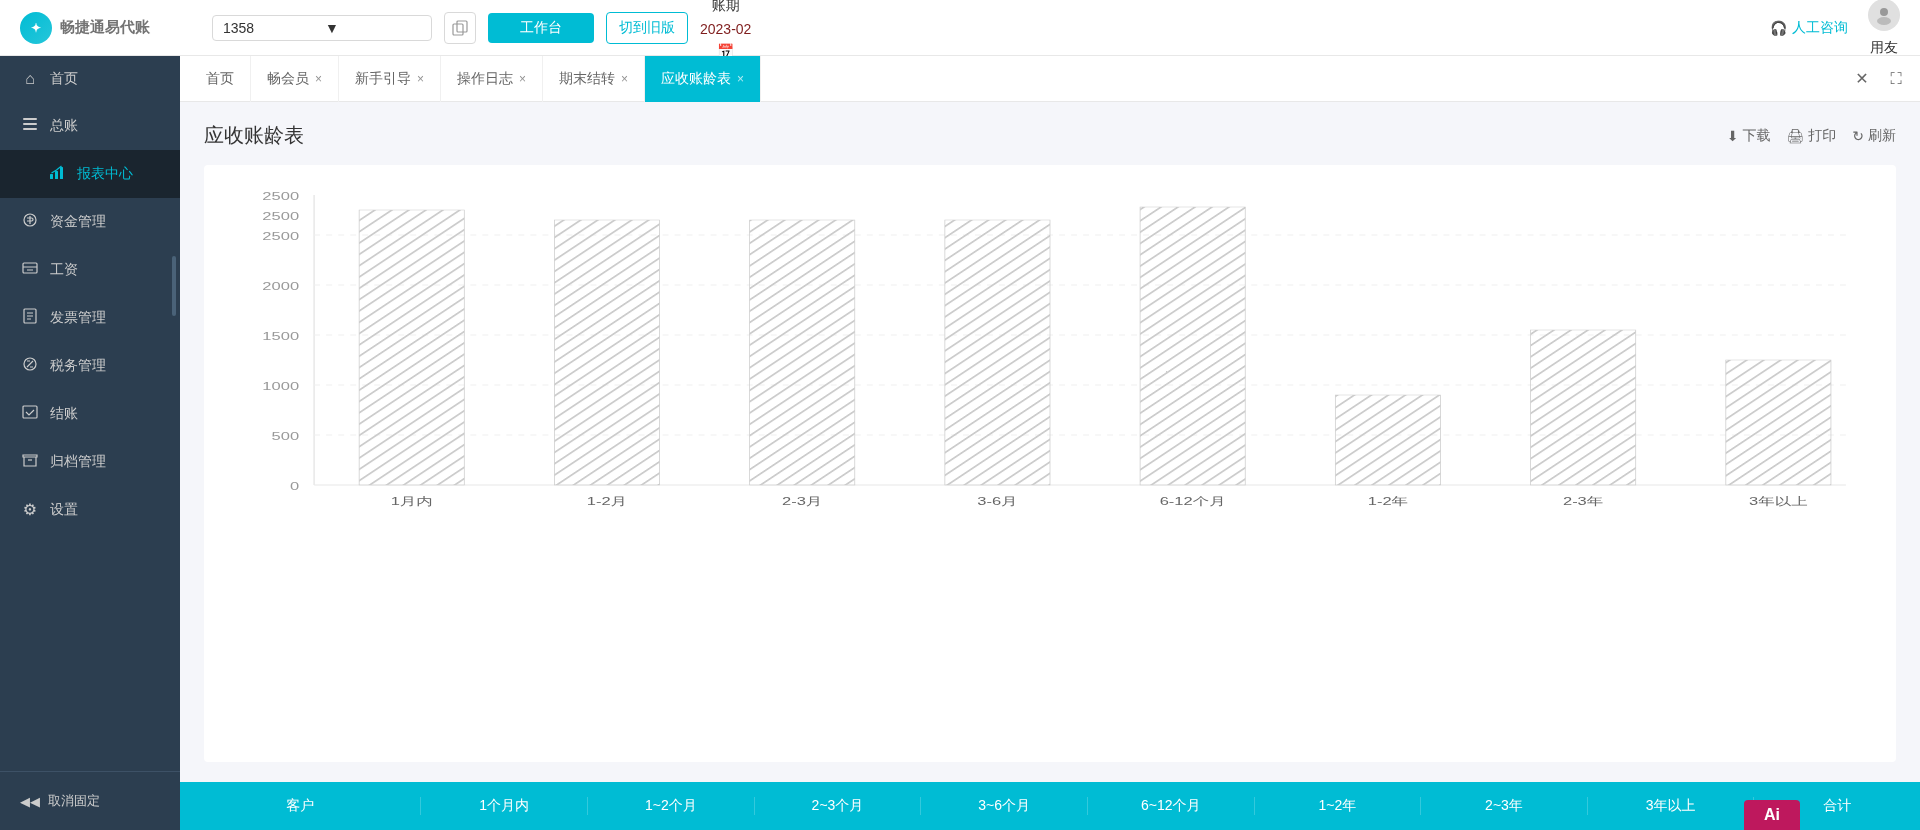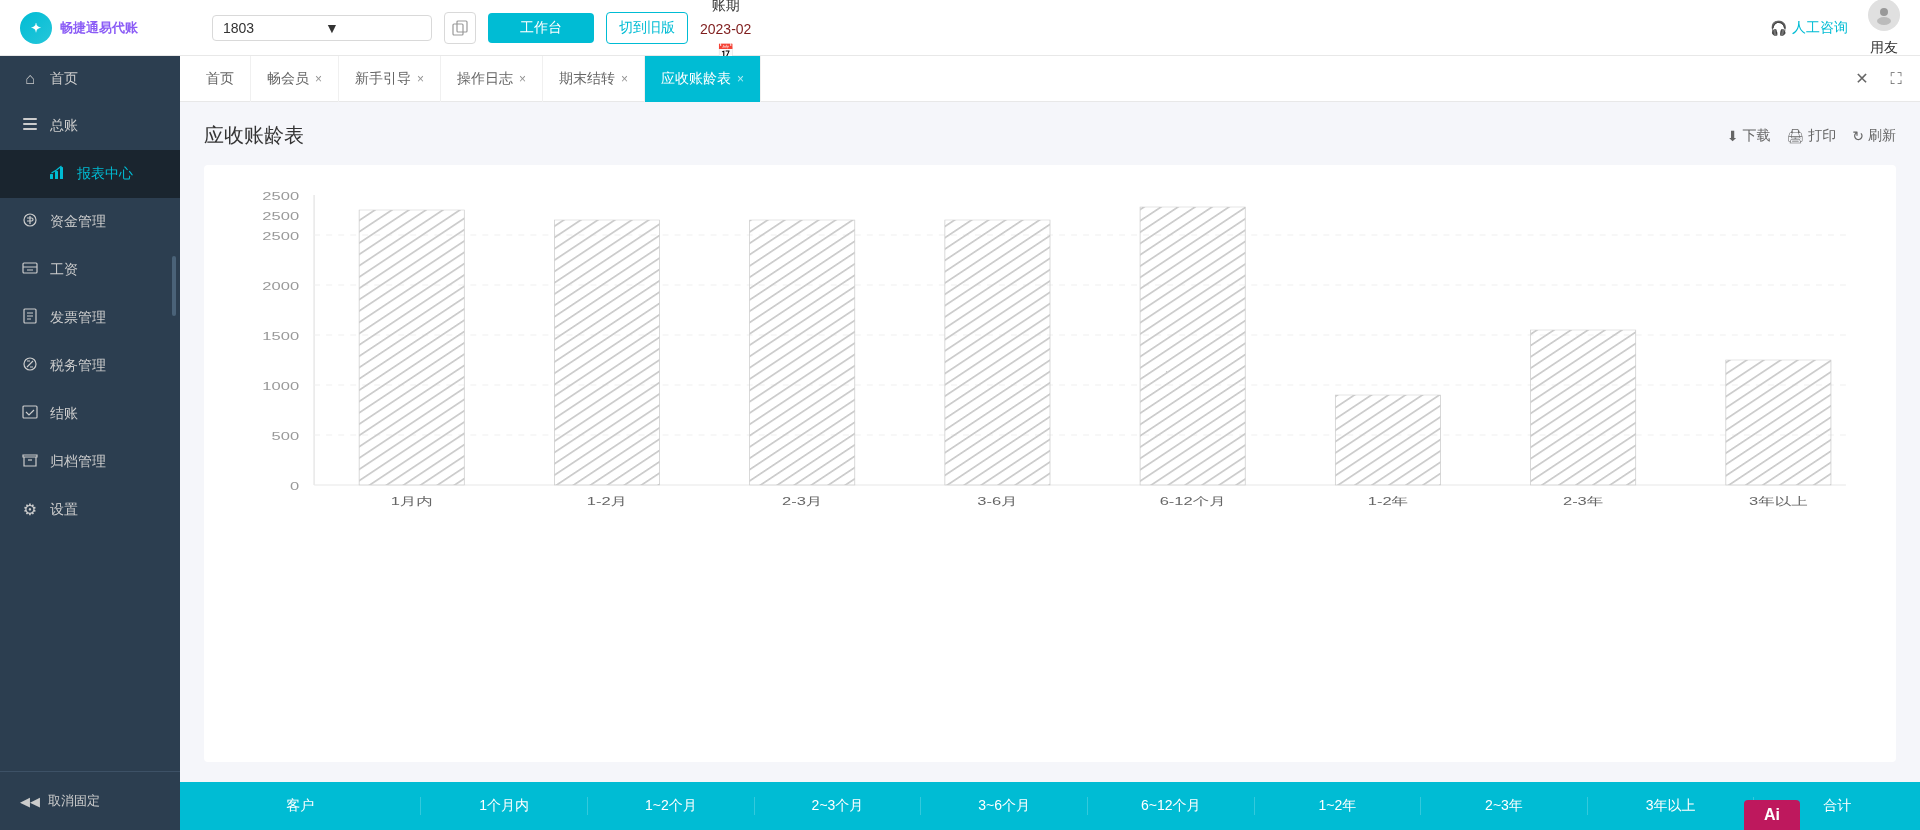"畅捷通易代账" .logo-text { color: #8b5cf6 -> #737373; font-size: 13px -> 15px }
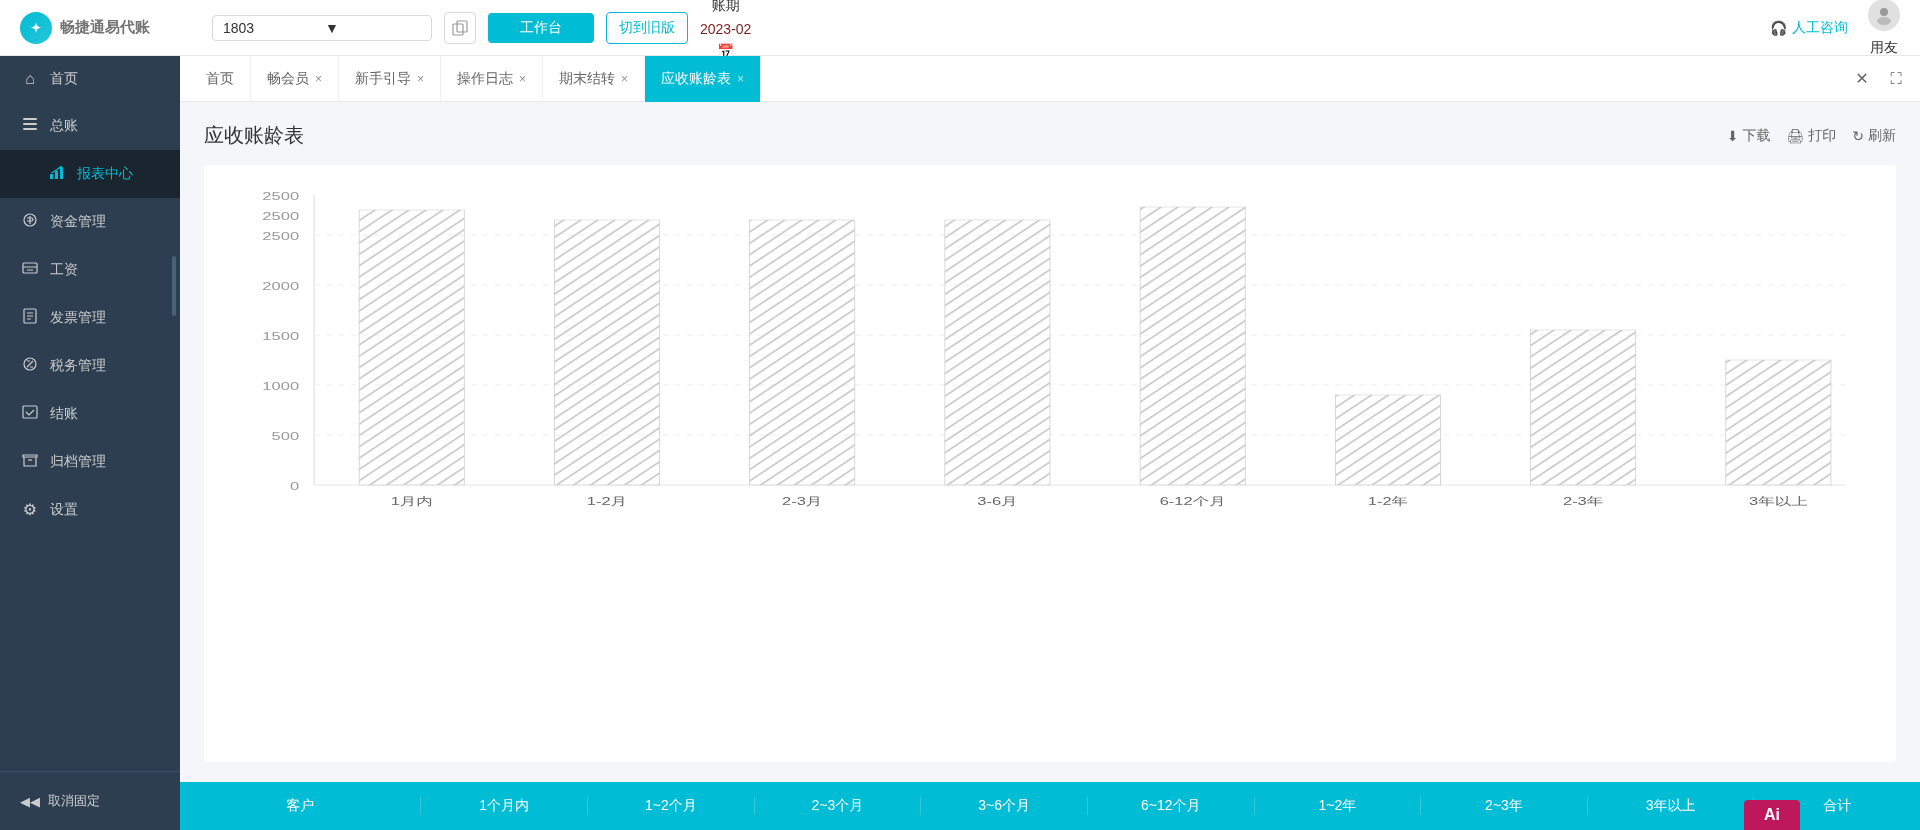"1803" span { text: 1803 -> 1358 }
